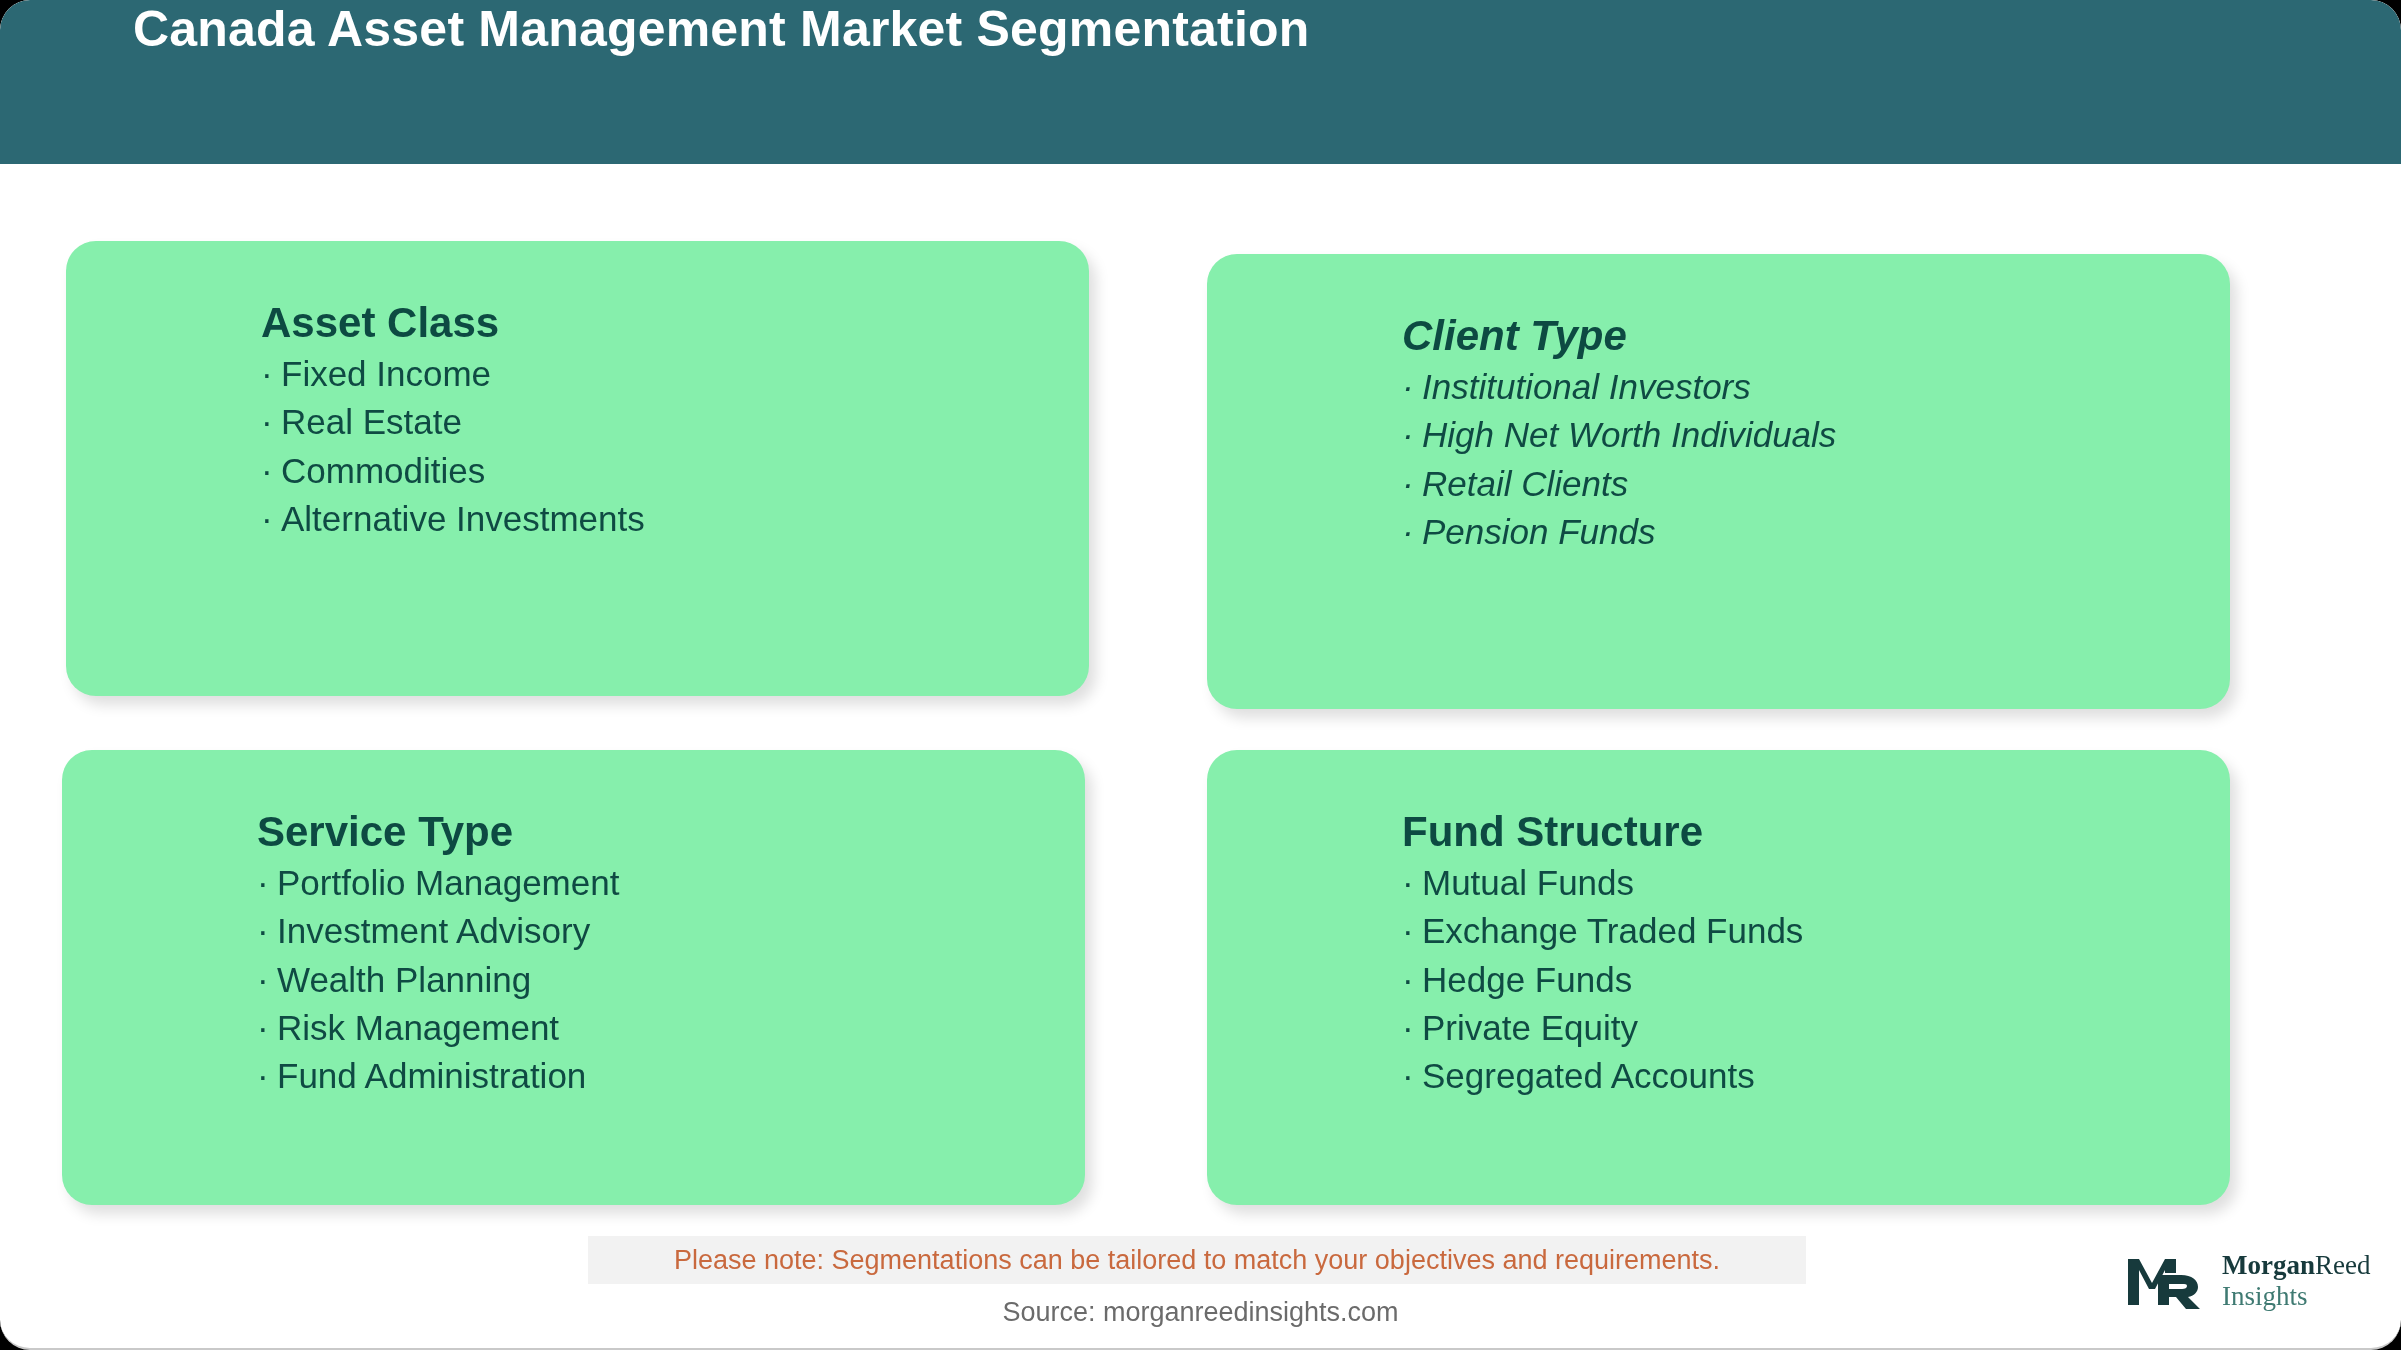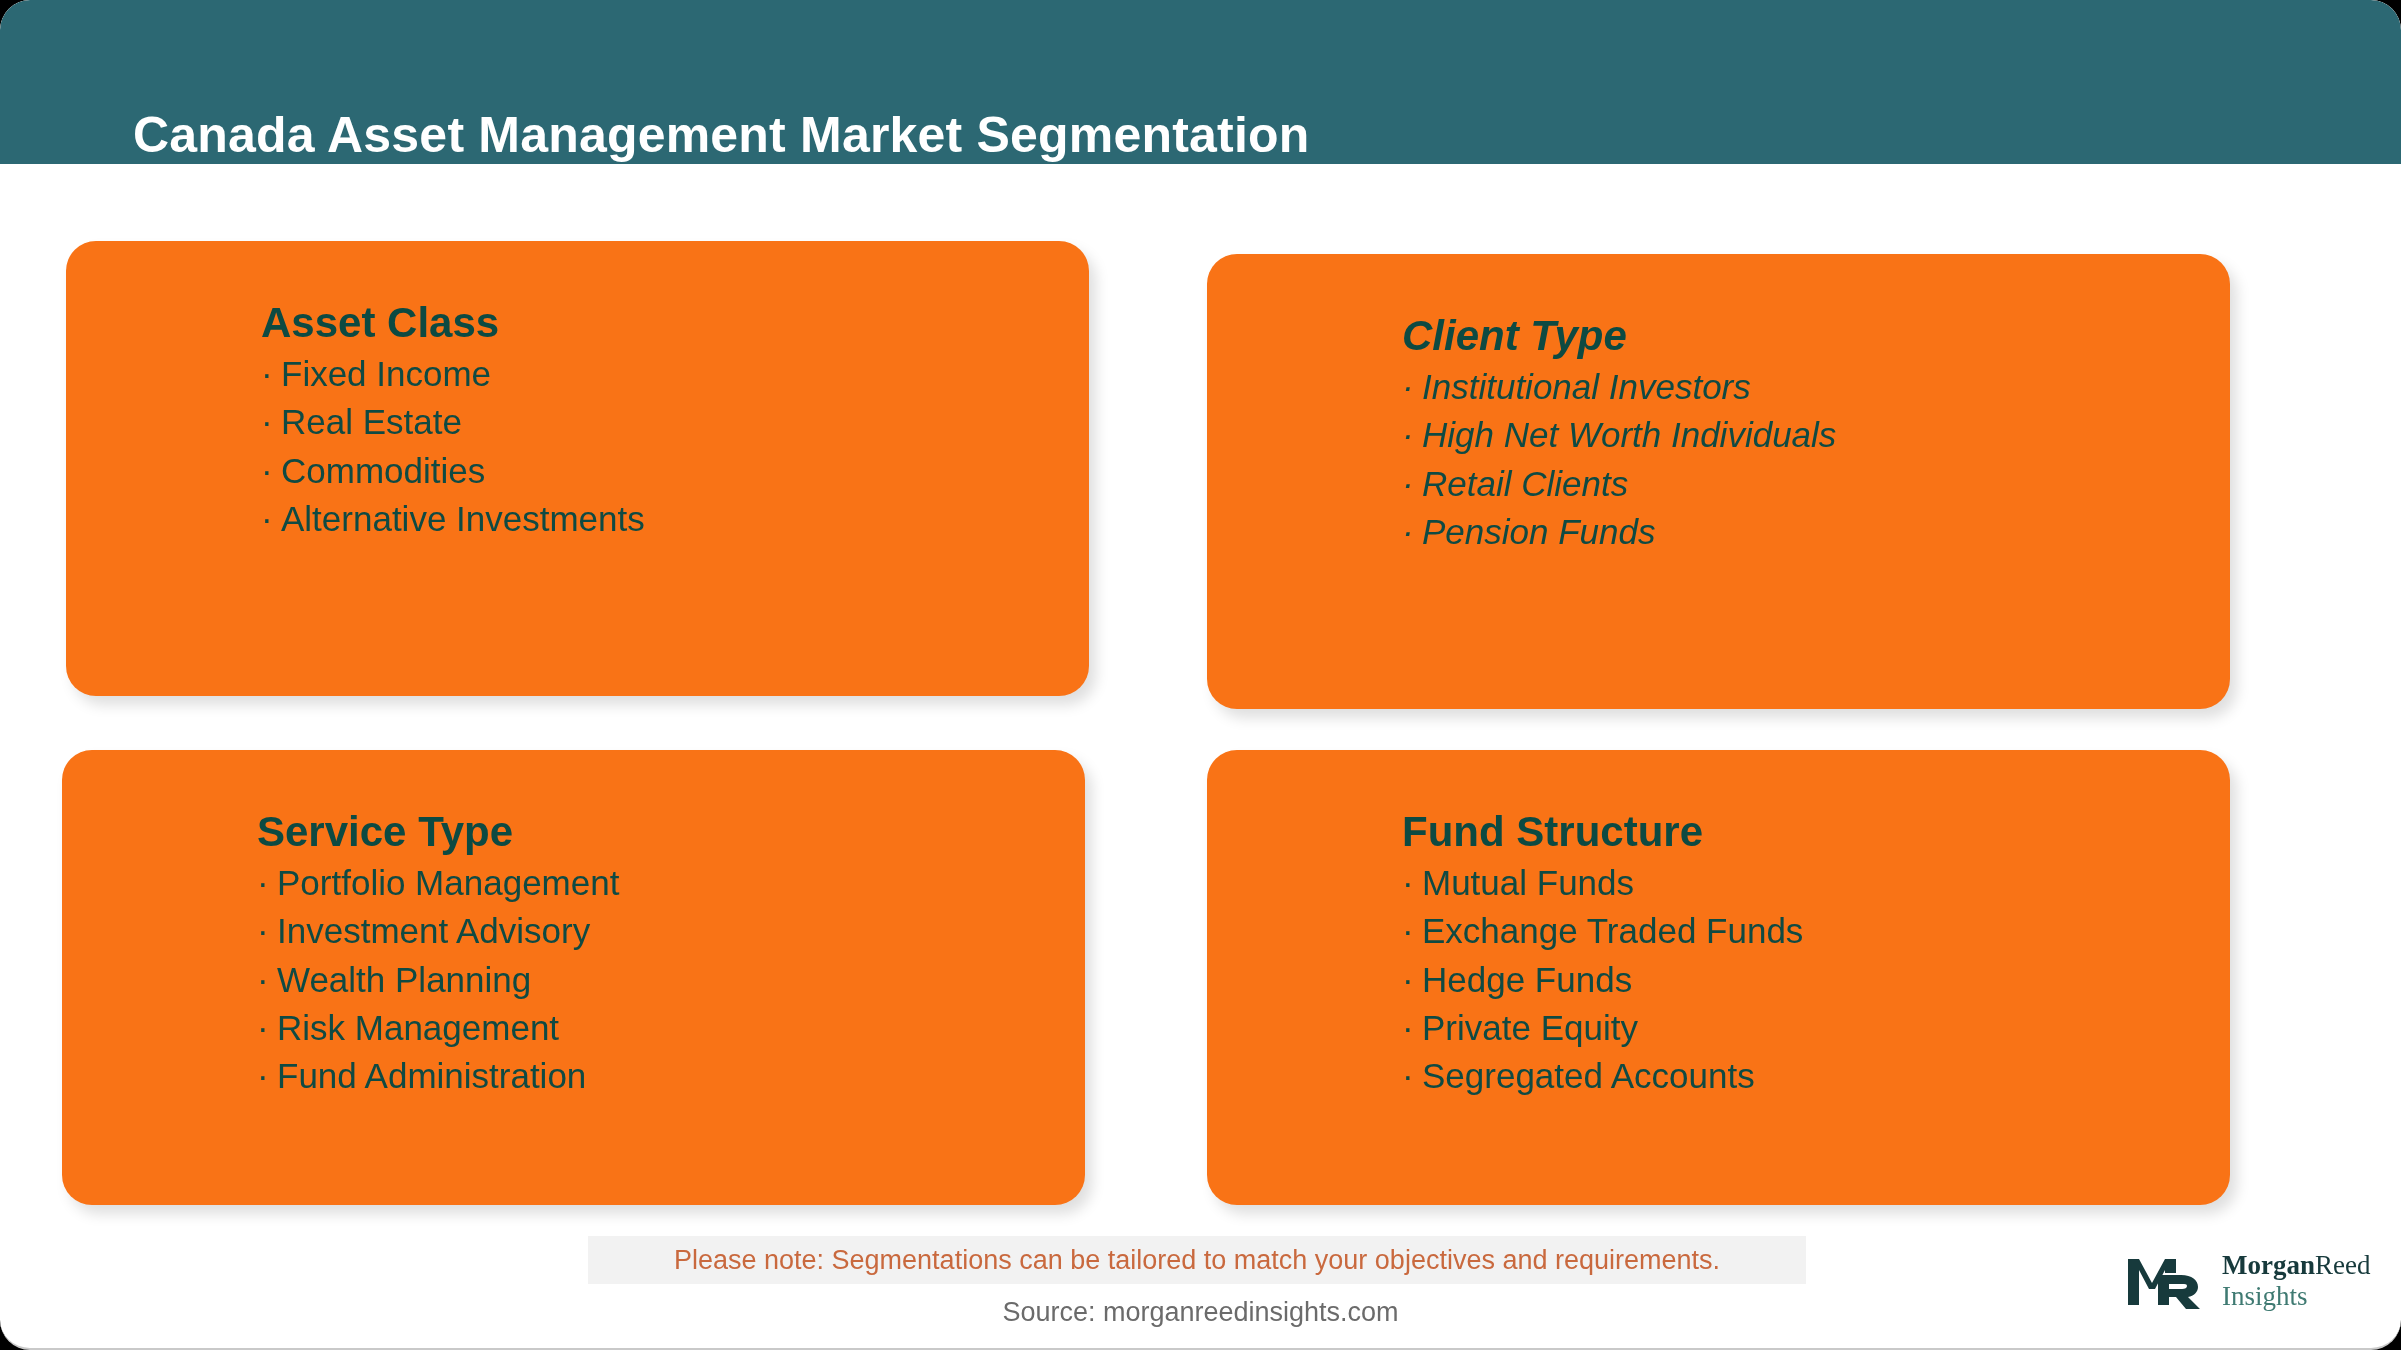"Canada Asset Management Market" #header { align-items: flex-end -> flex-start }
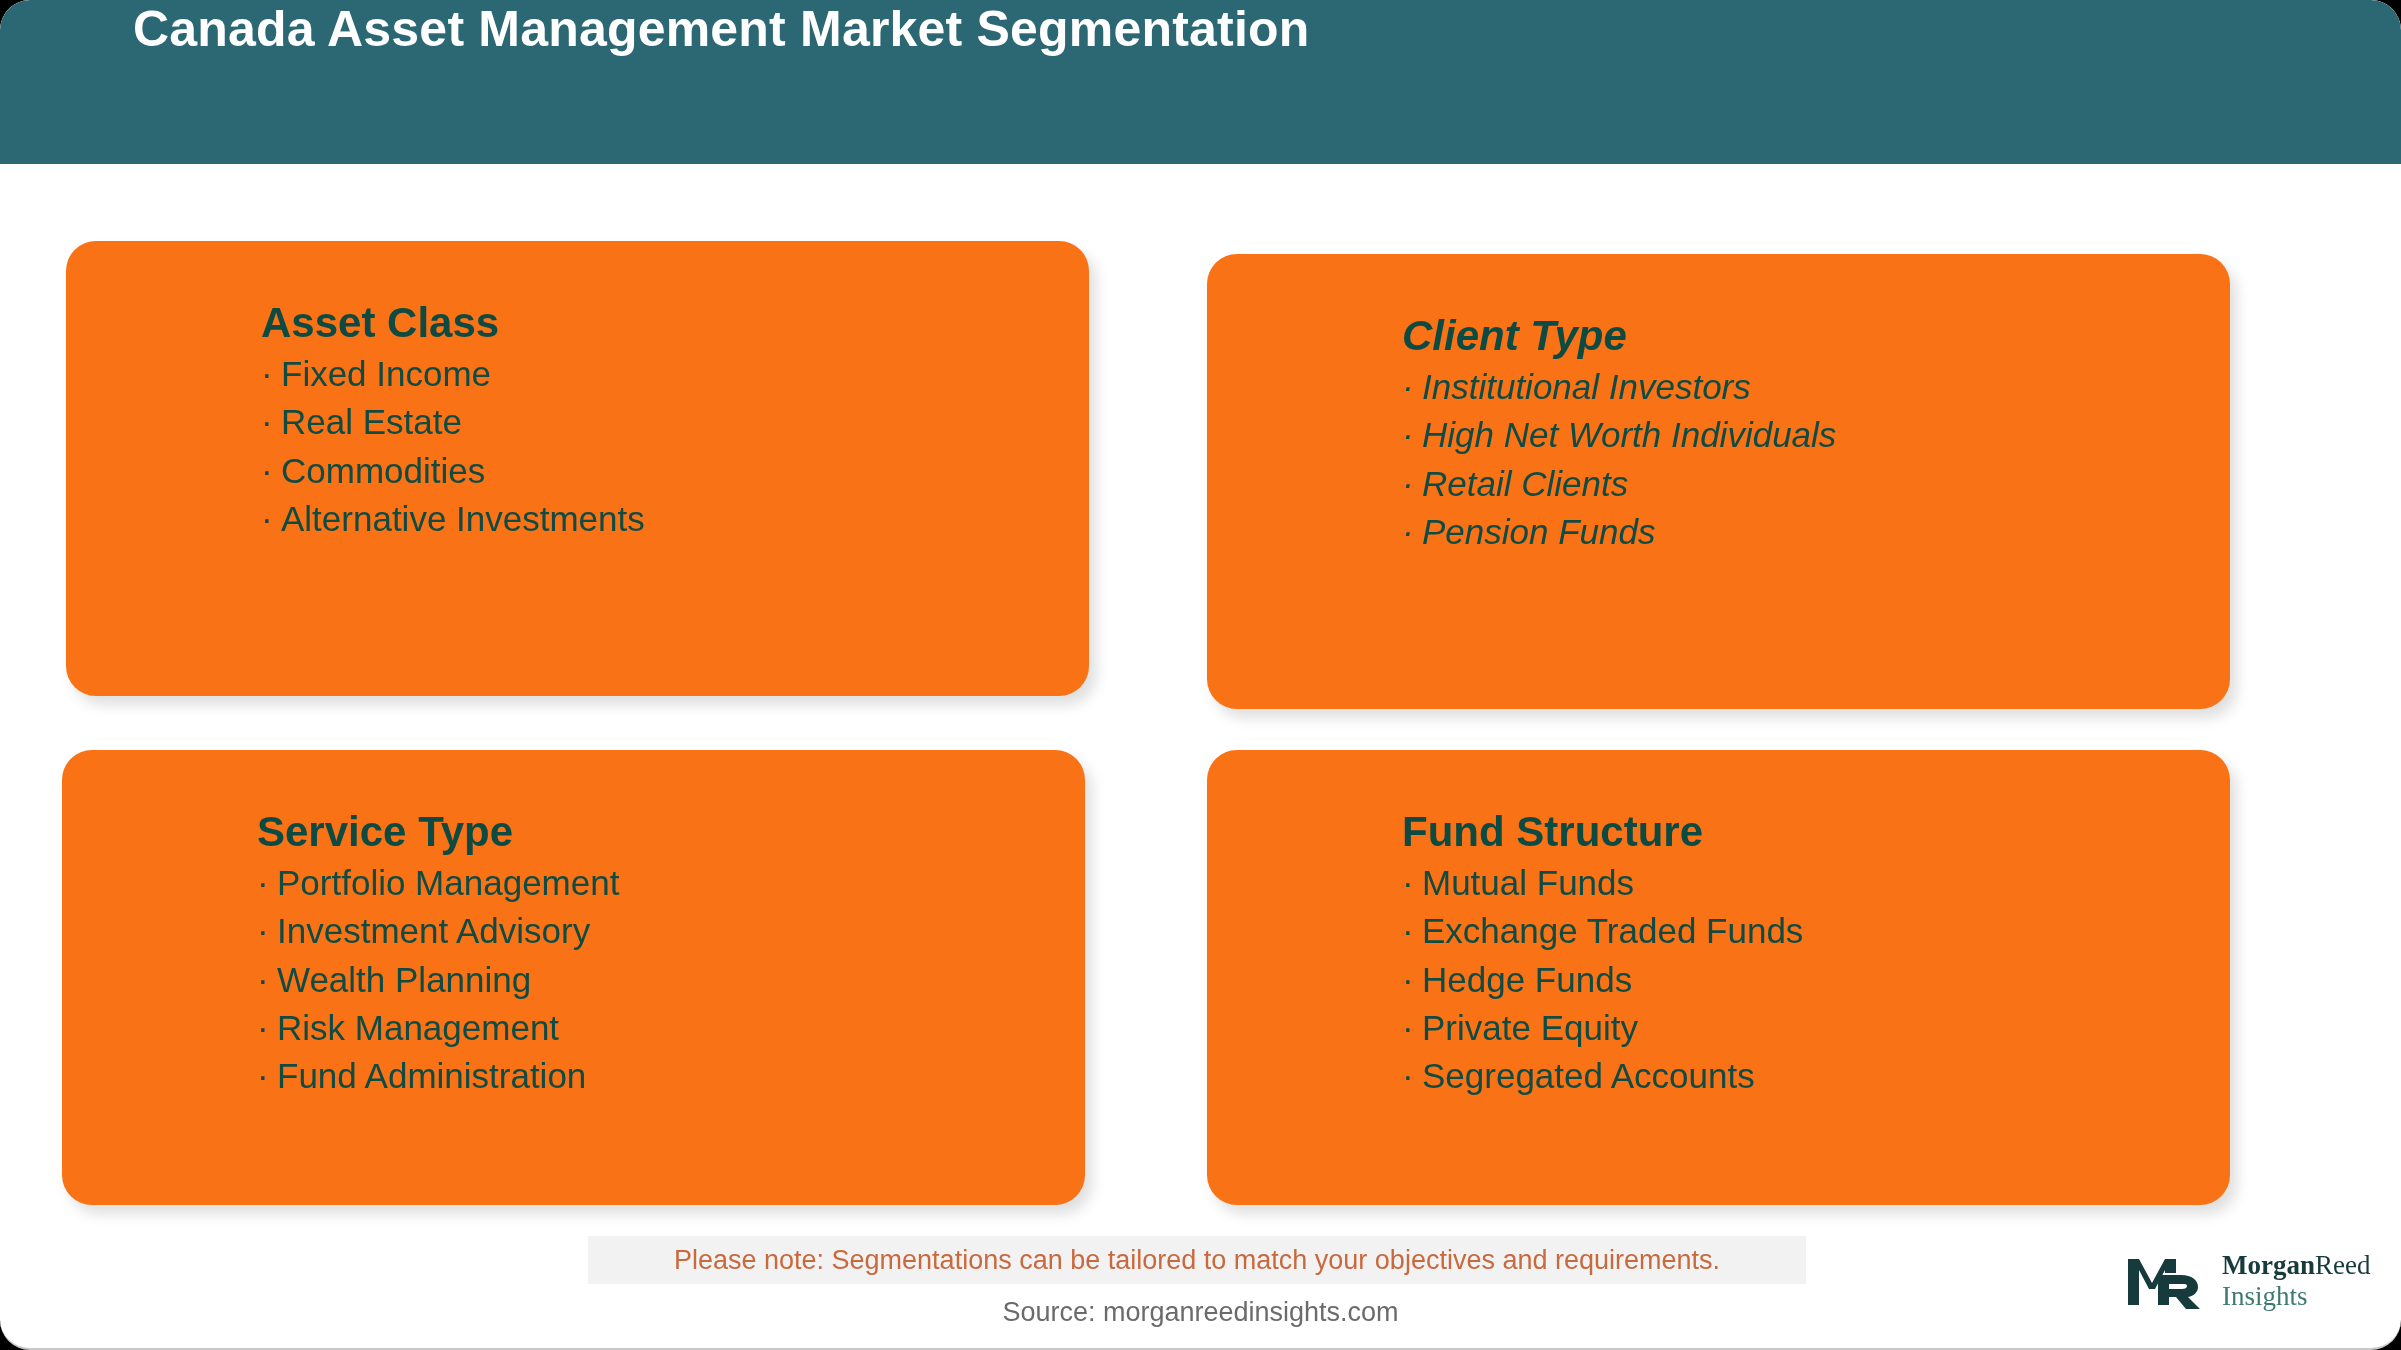"Asset Class" .card { background: #f97316 -> #86efac }
